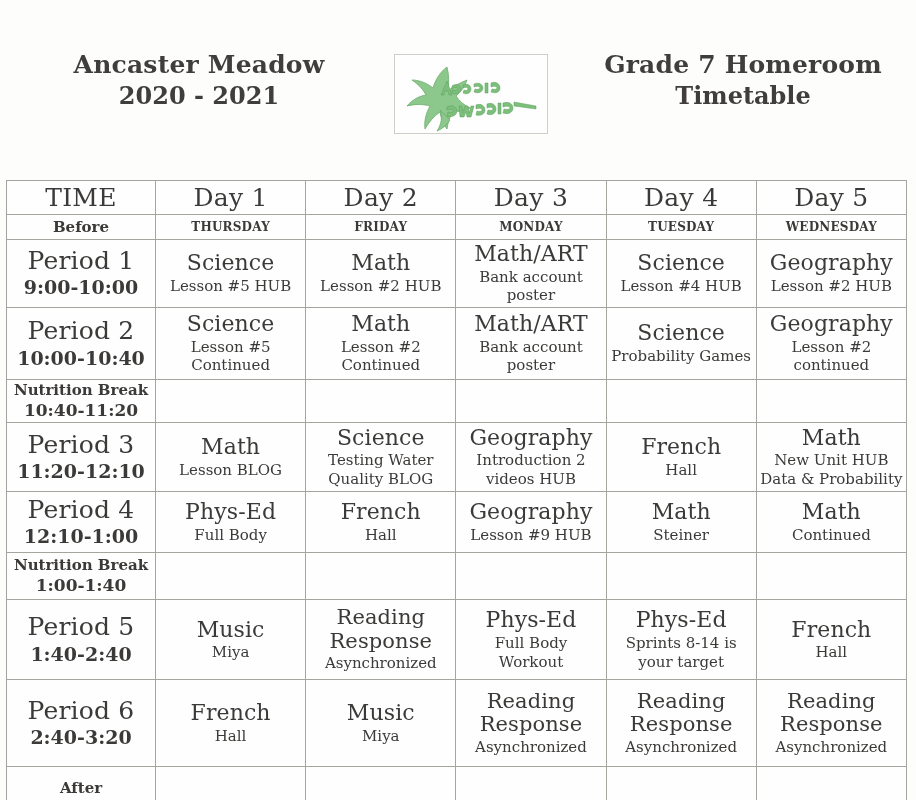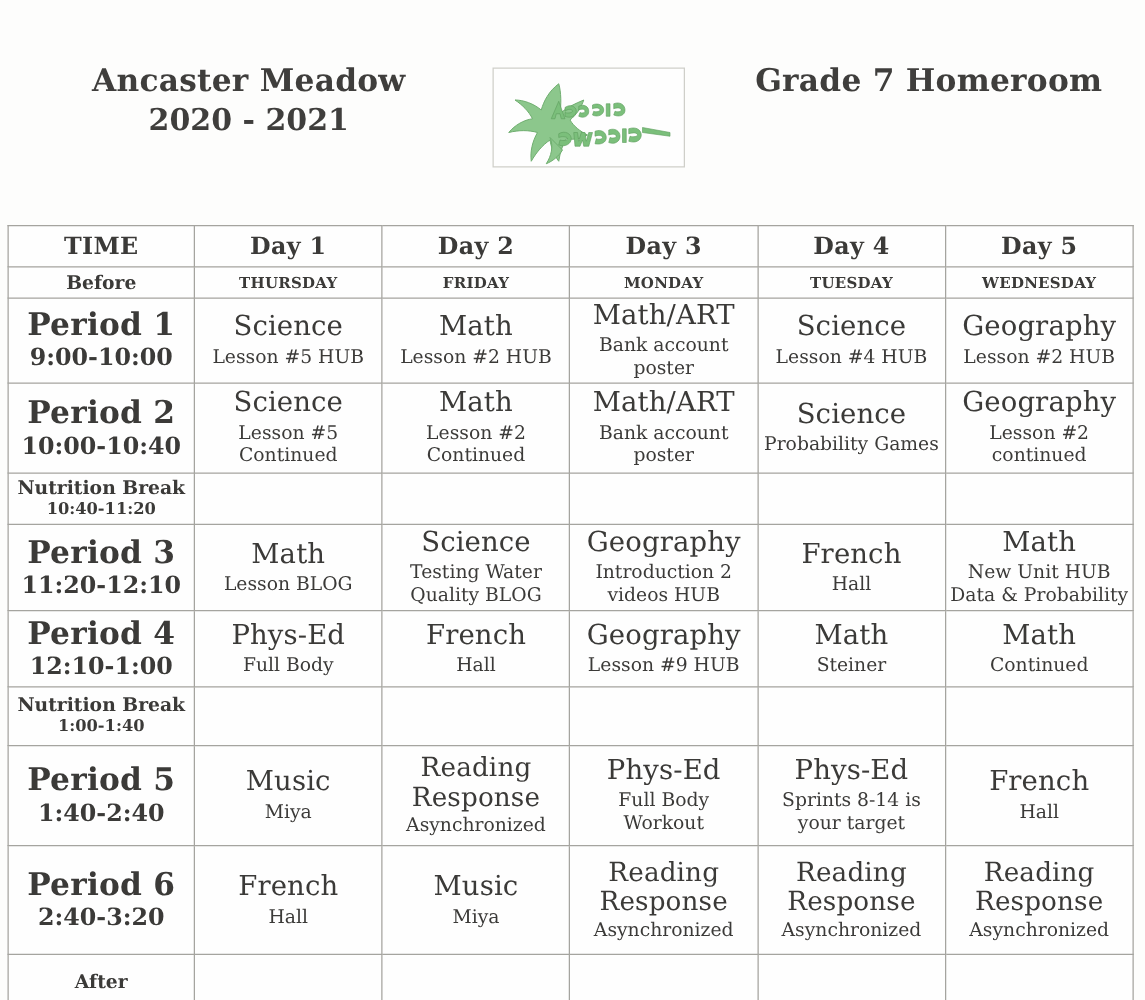"Timetable" div.hdr-line2 { html: none -> <div>Timetable</div> }
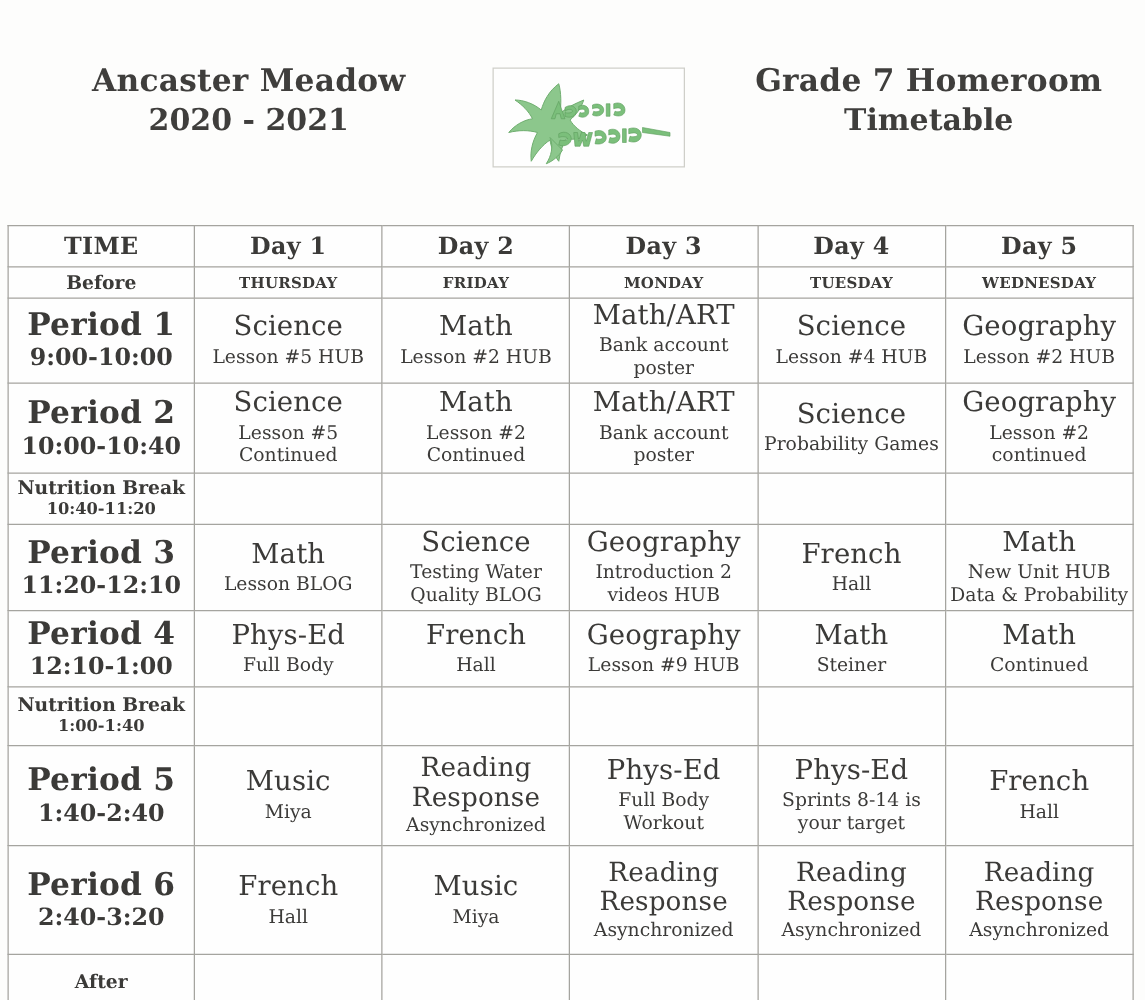"TIME" .head-label { font-size: 19px -> 25px; font-weight: bold -> normal }
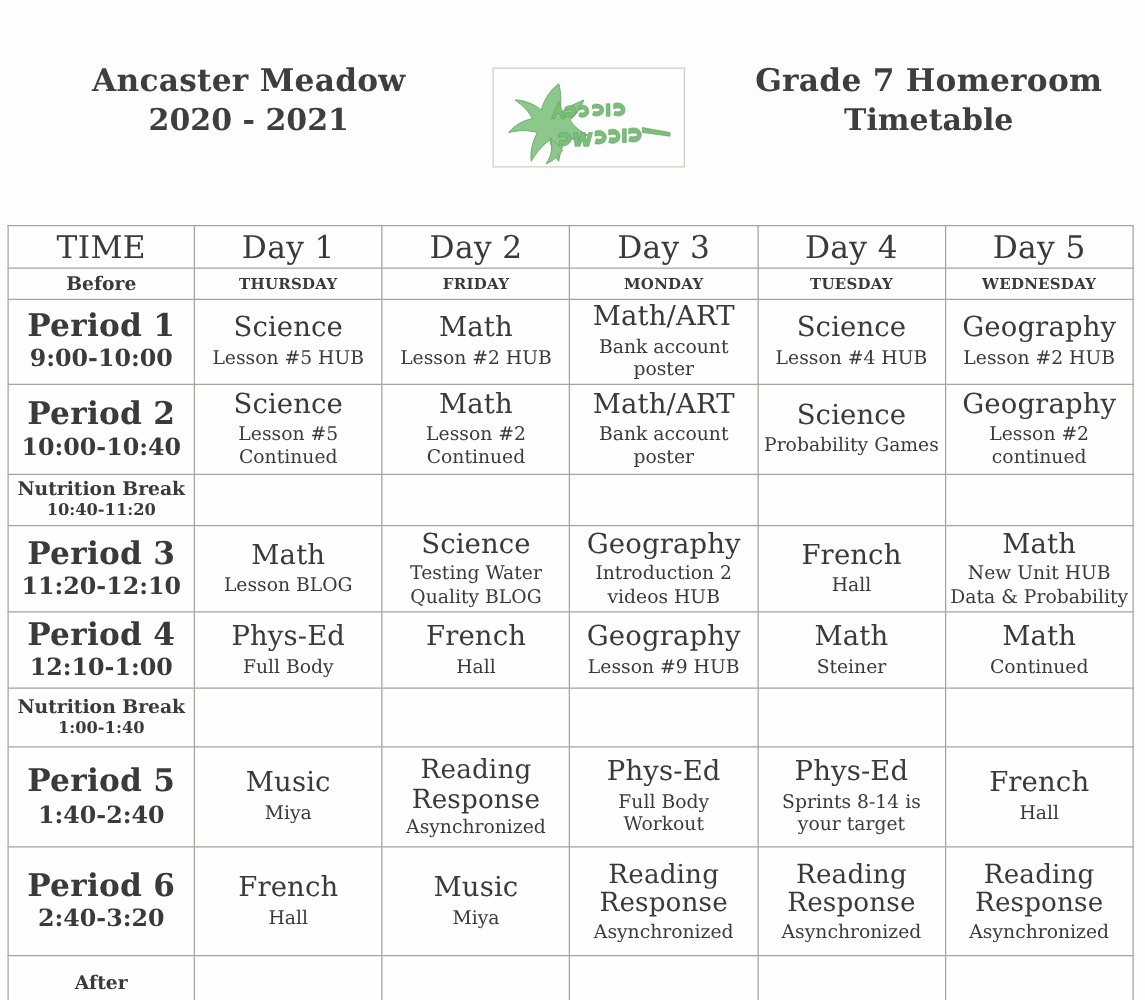"Period 1" .period-name { font-weight: bold -> normal }
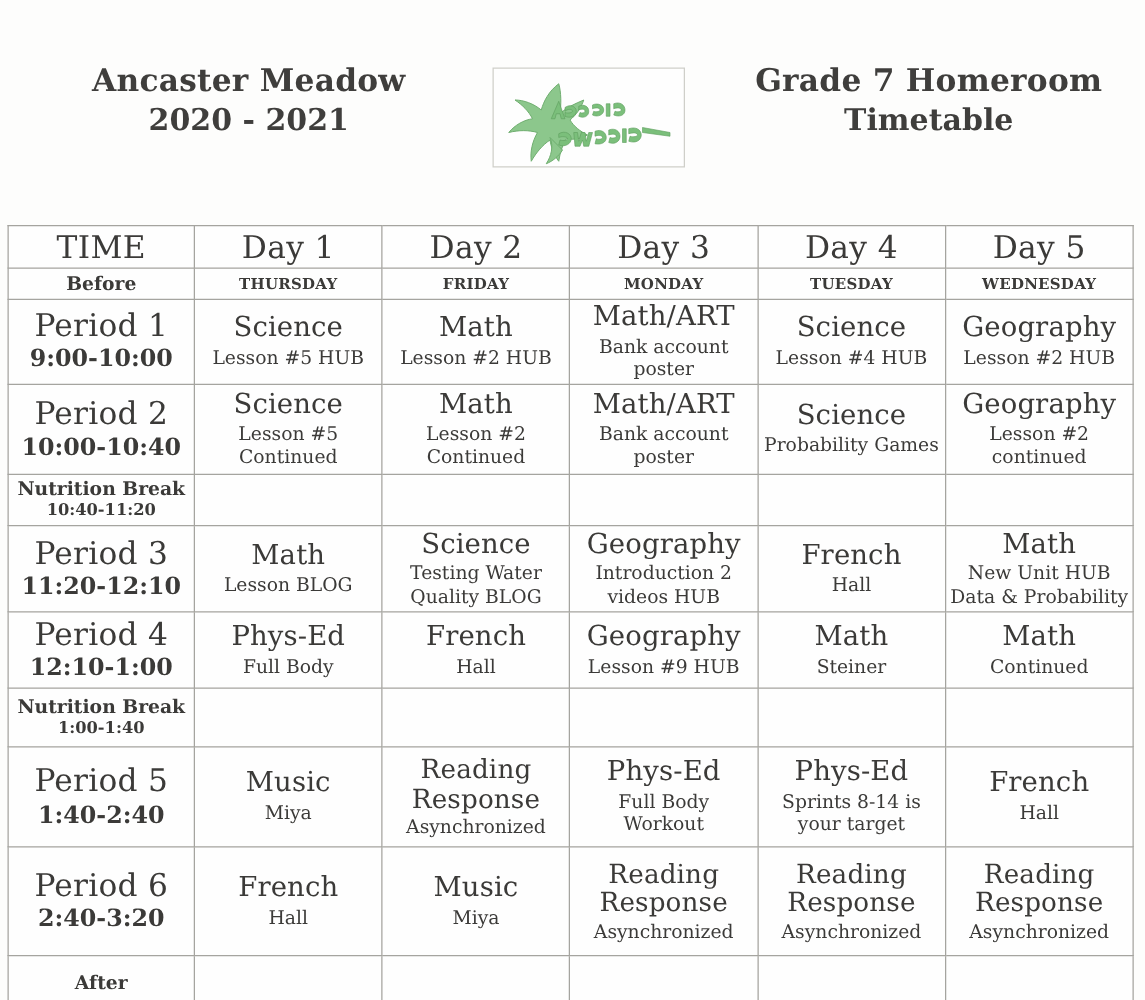"10:40-11:20" .break-time { font-size: 13px -> 17px }
